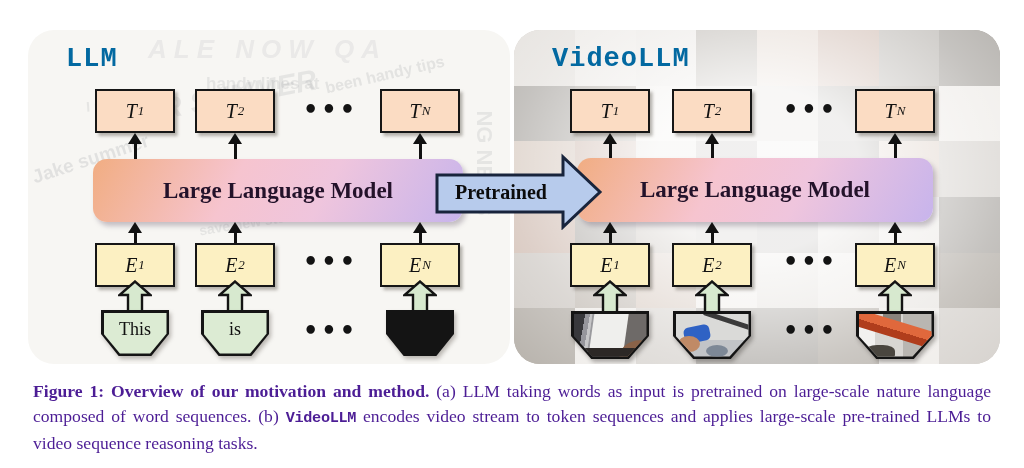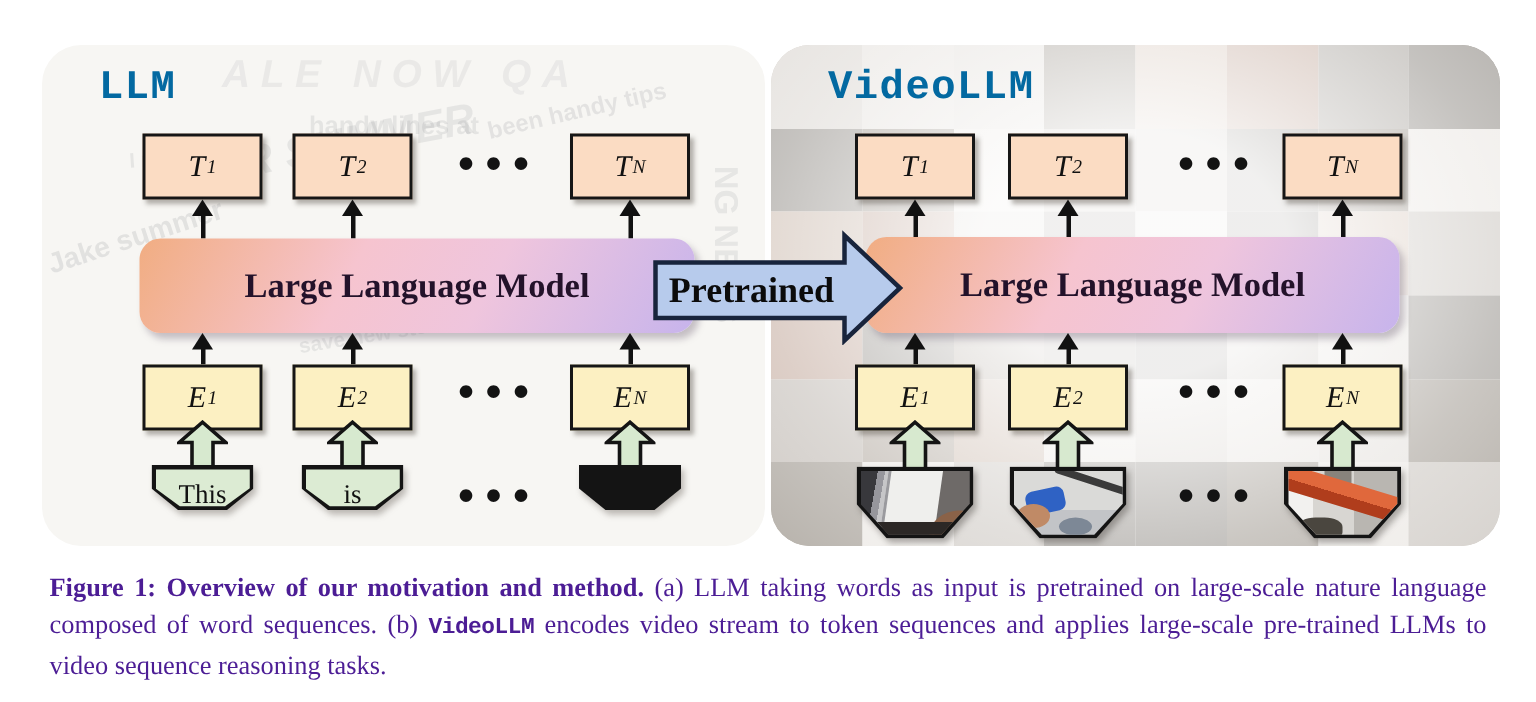"Pretrained" .pre-label { font-size: 24px -> 20px }
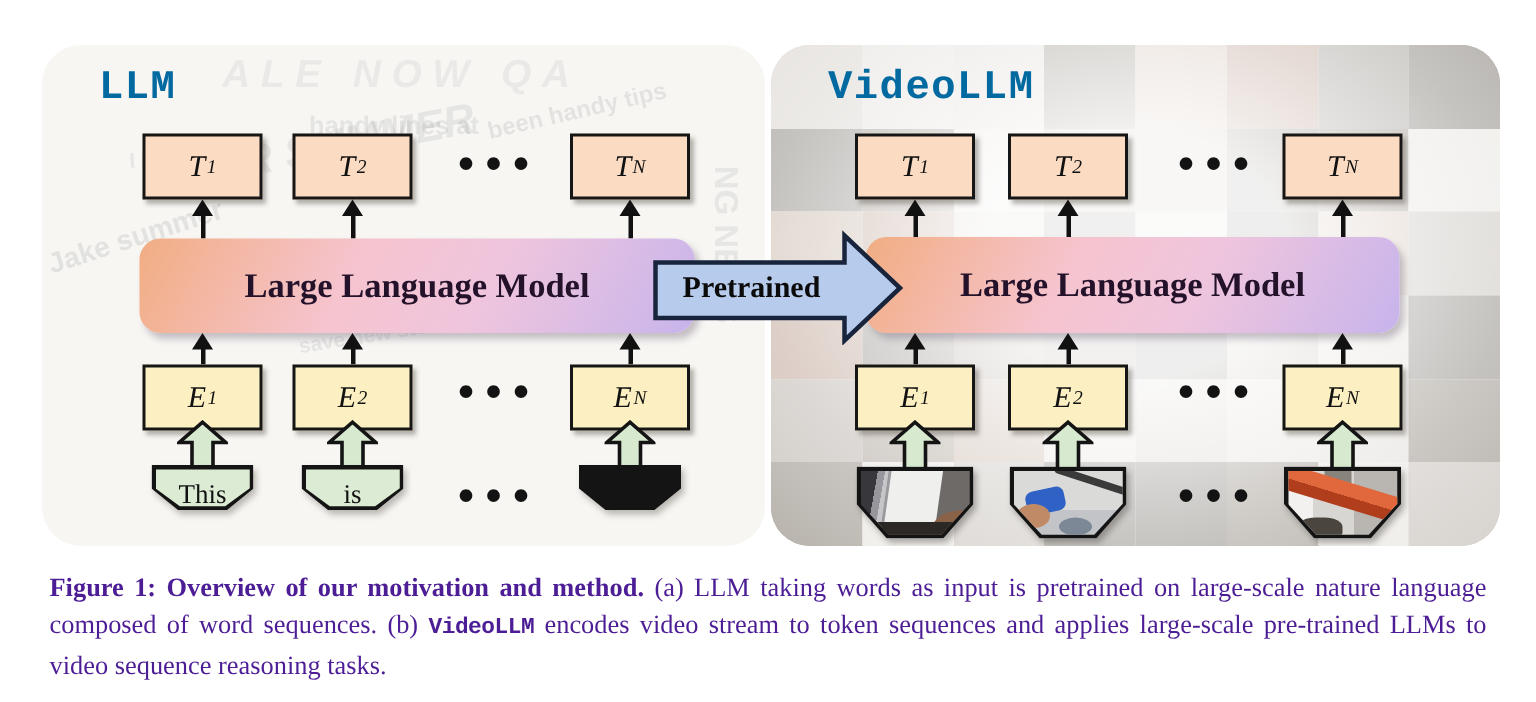"This" .word-tag { height: 30px -> 46px }
